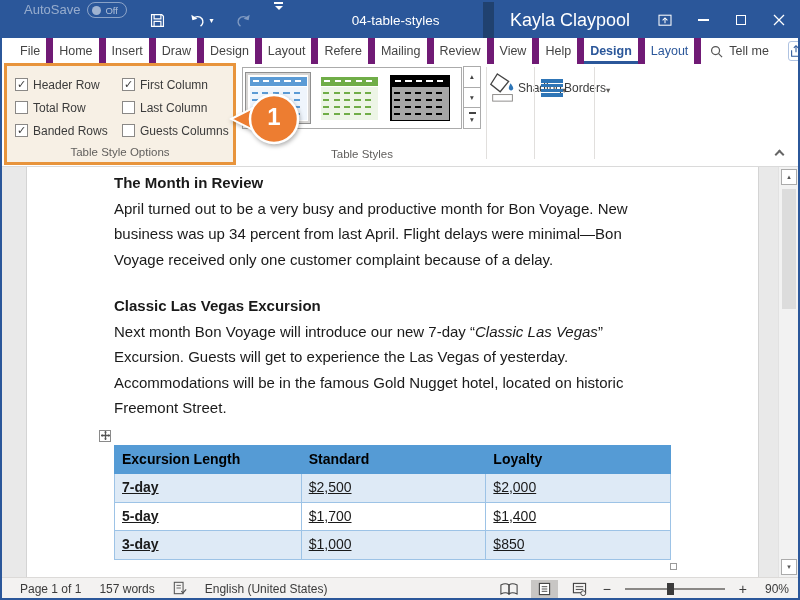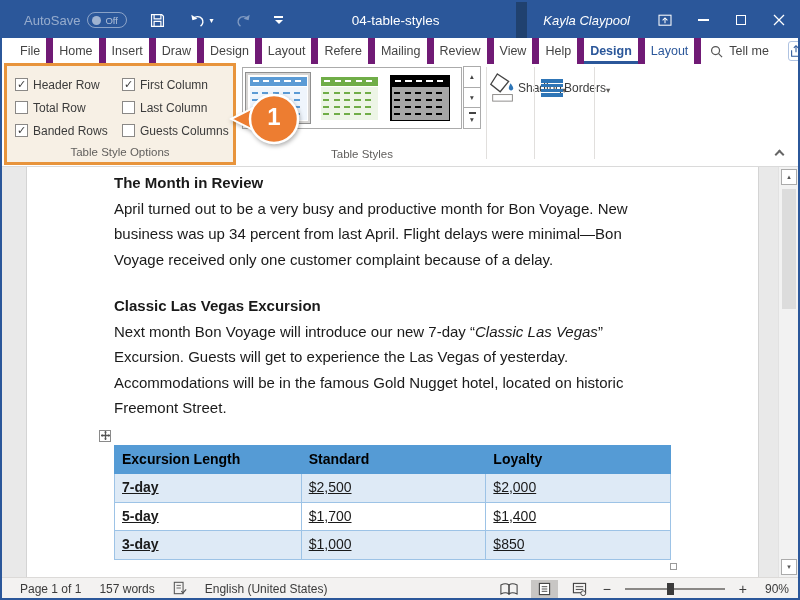"AutoSave" .titlebar { align-items: center -> none }
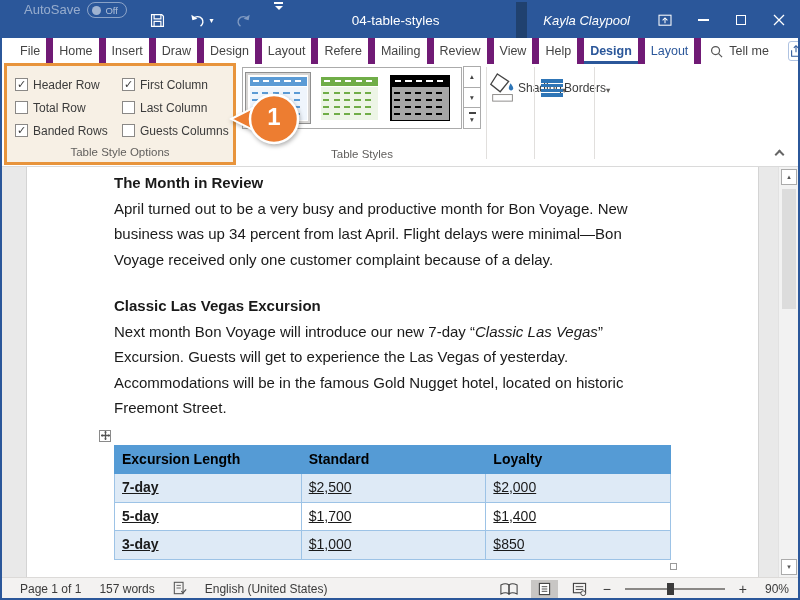"Kayla Claypool" .user-name { font-size: 13px -> 18px; font-style: italic -> none }
